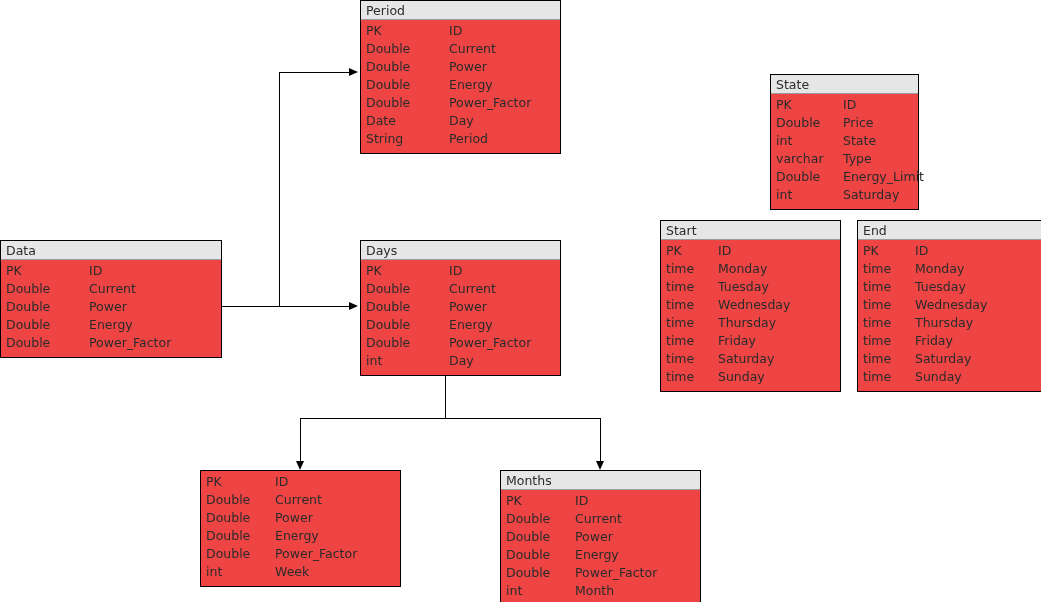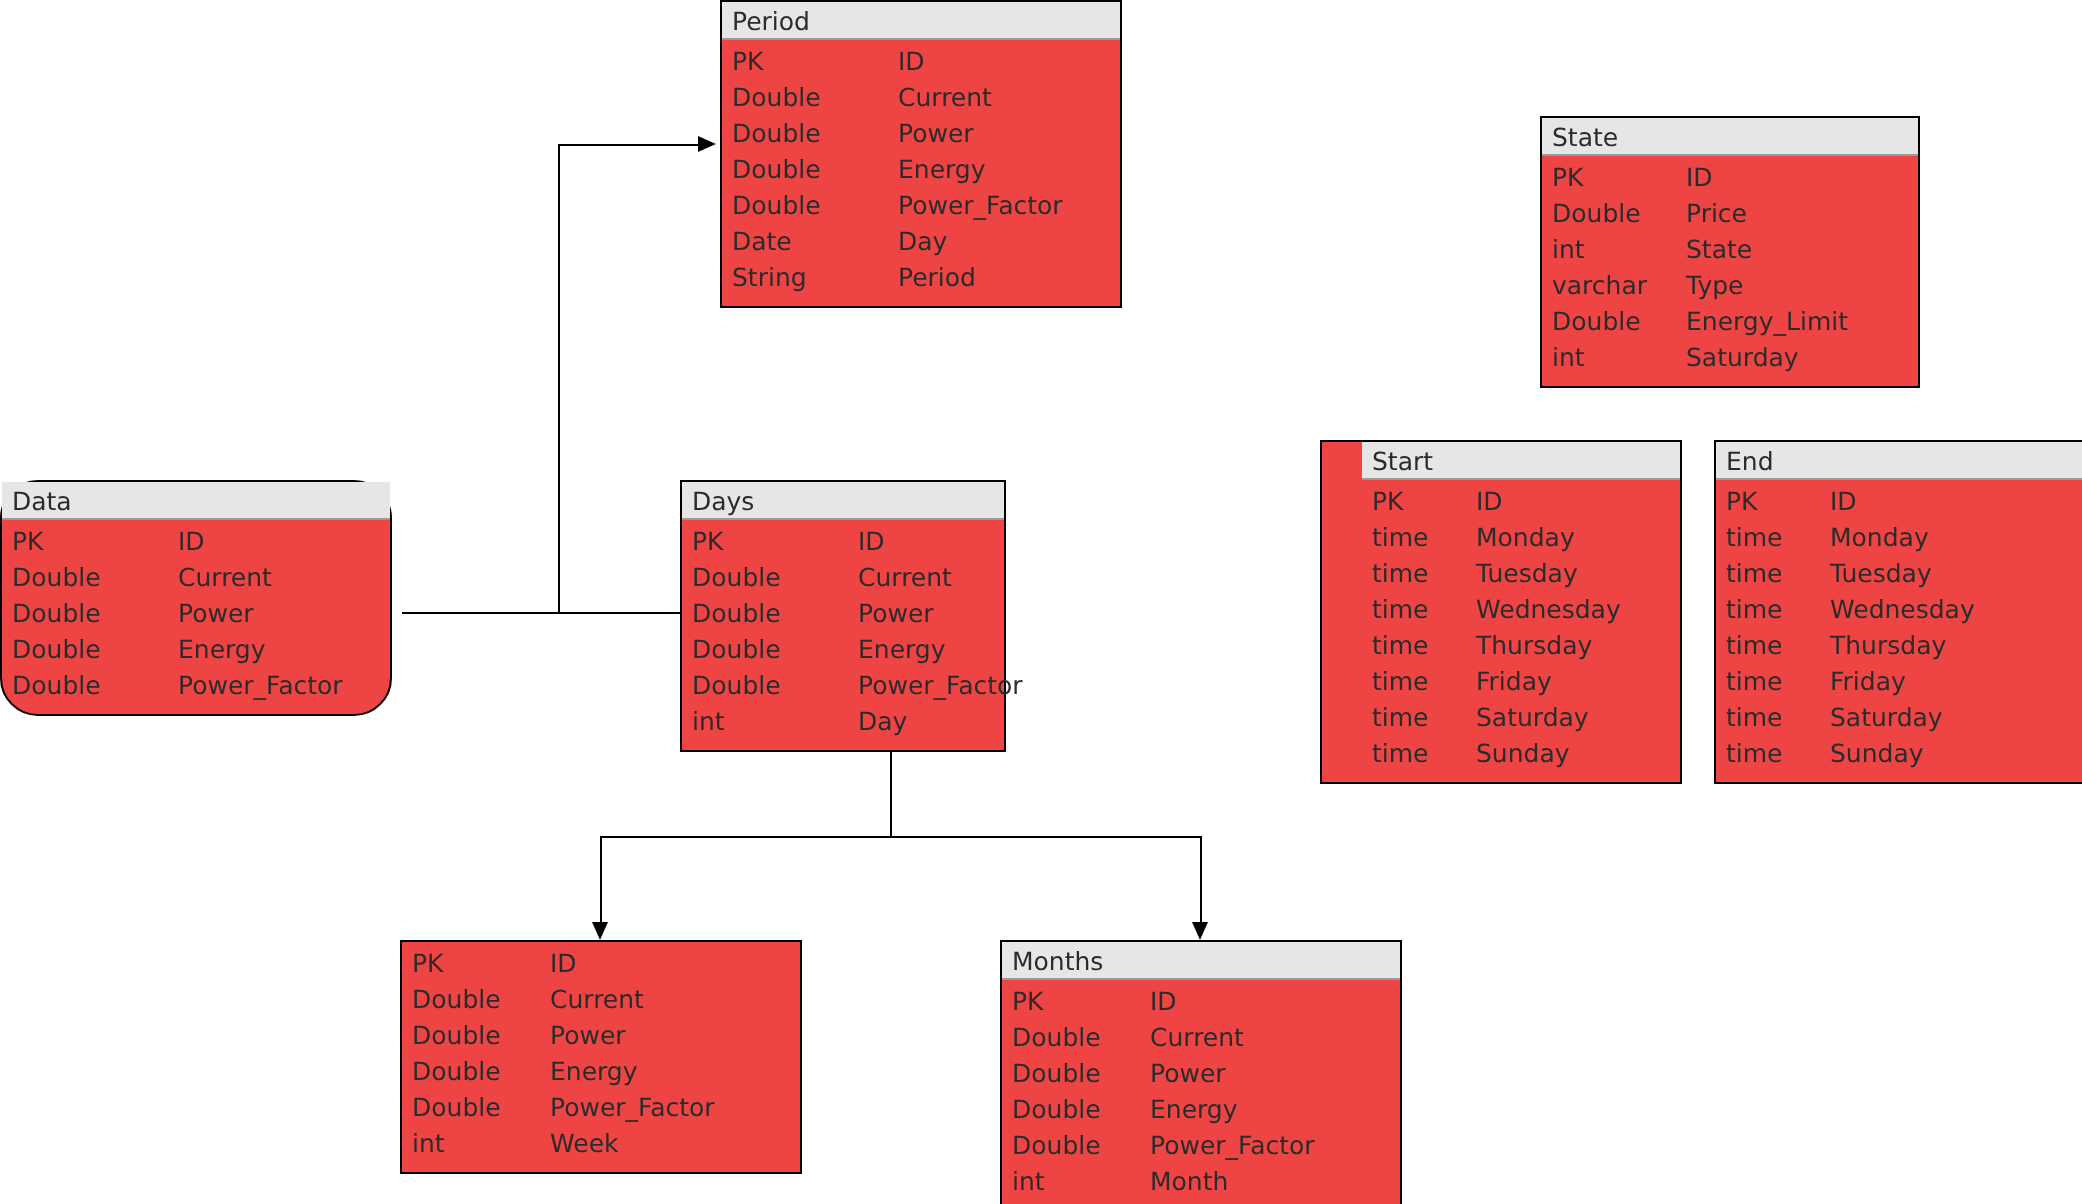"State" div.entity { top: 58px -> 74px; width: 190px -> 149px }
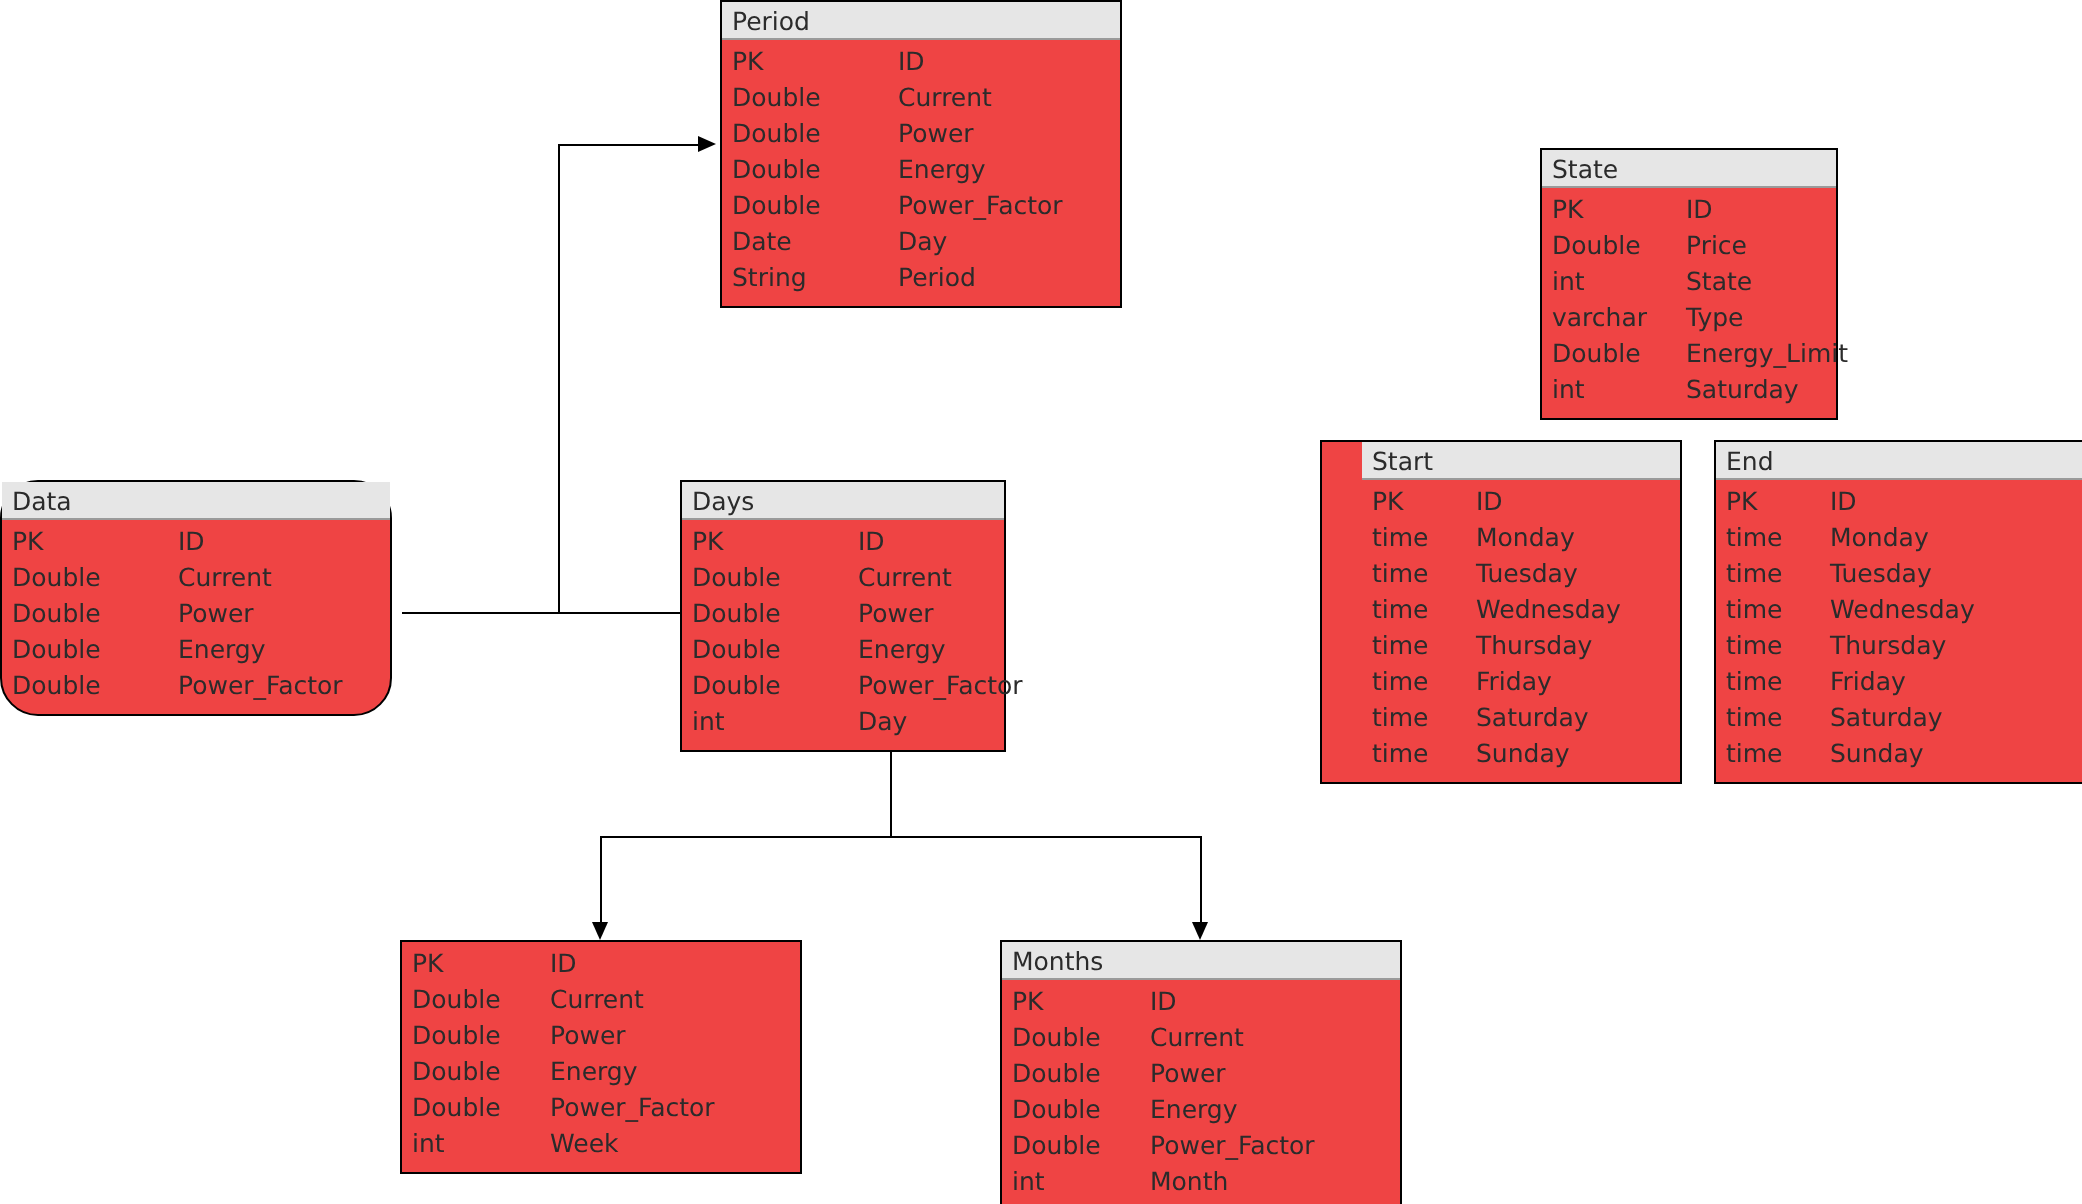"Start" div.entity { padding-left: 20px -> none }
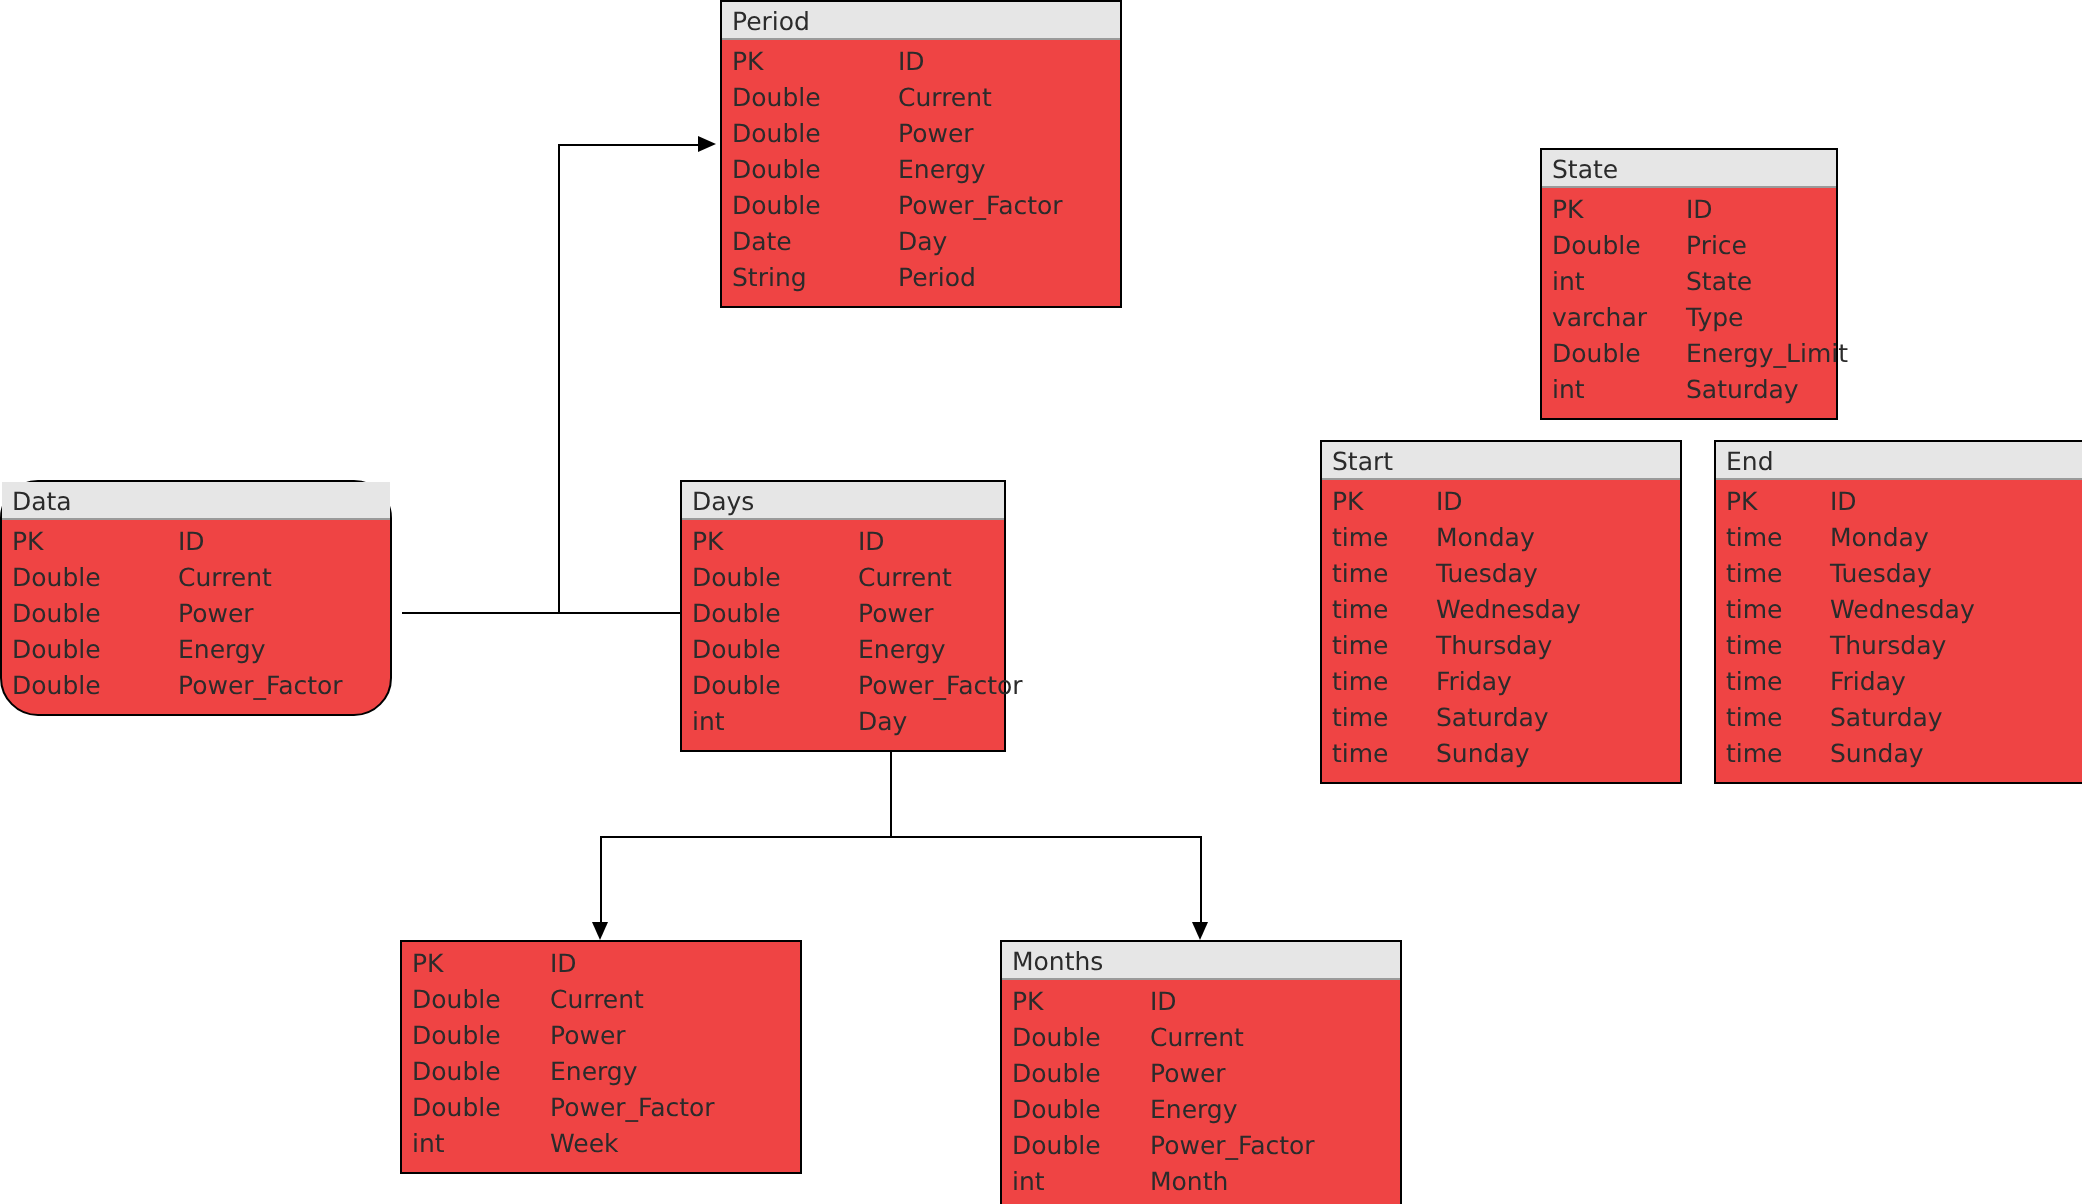"Data" div.entity { border-radius: 19px -> none; width: 196px -> 222px }
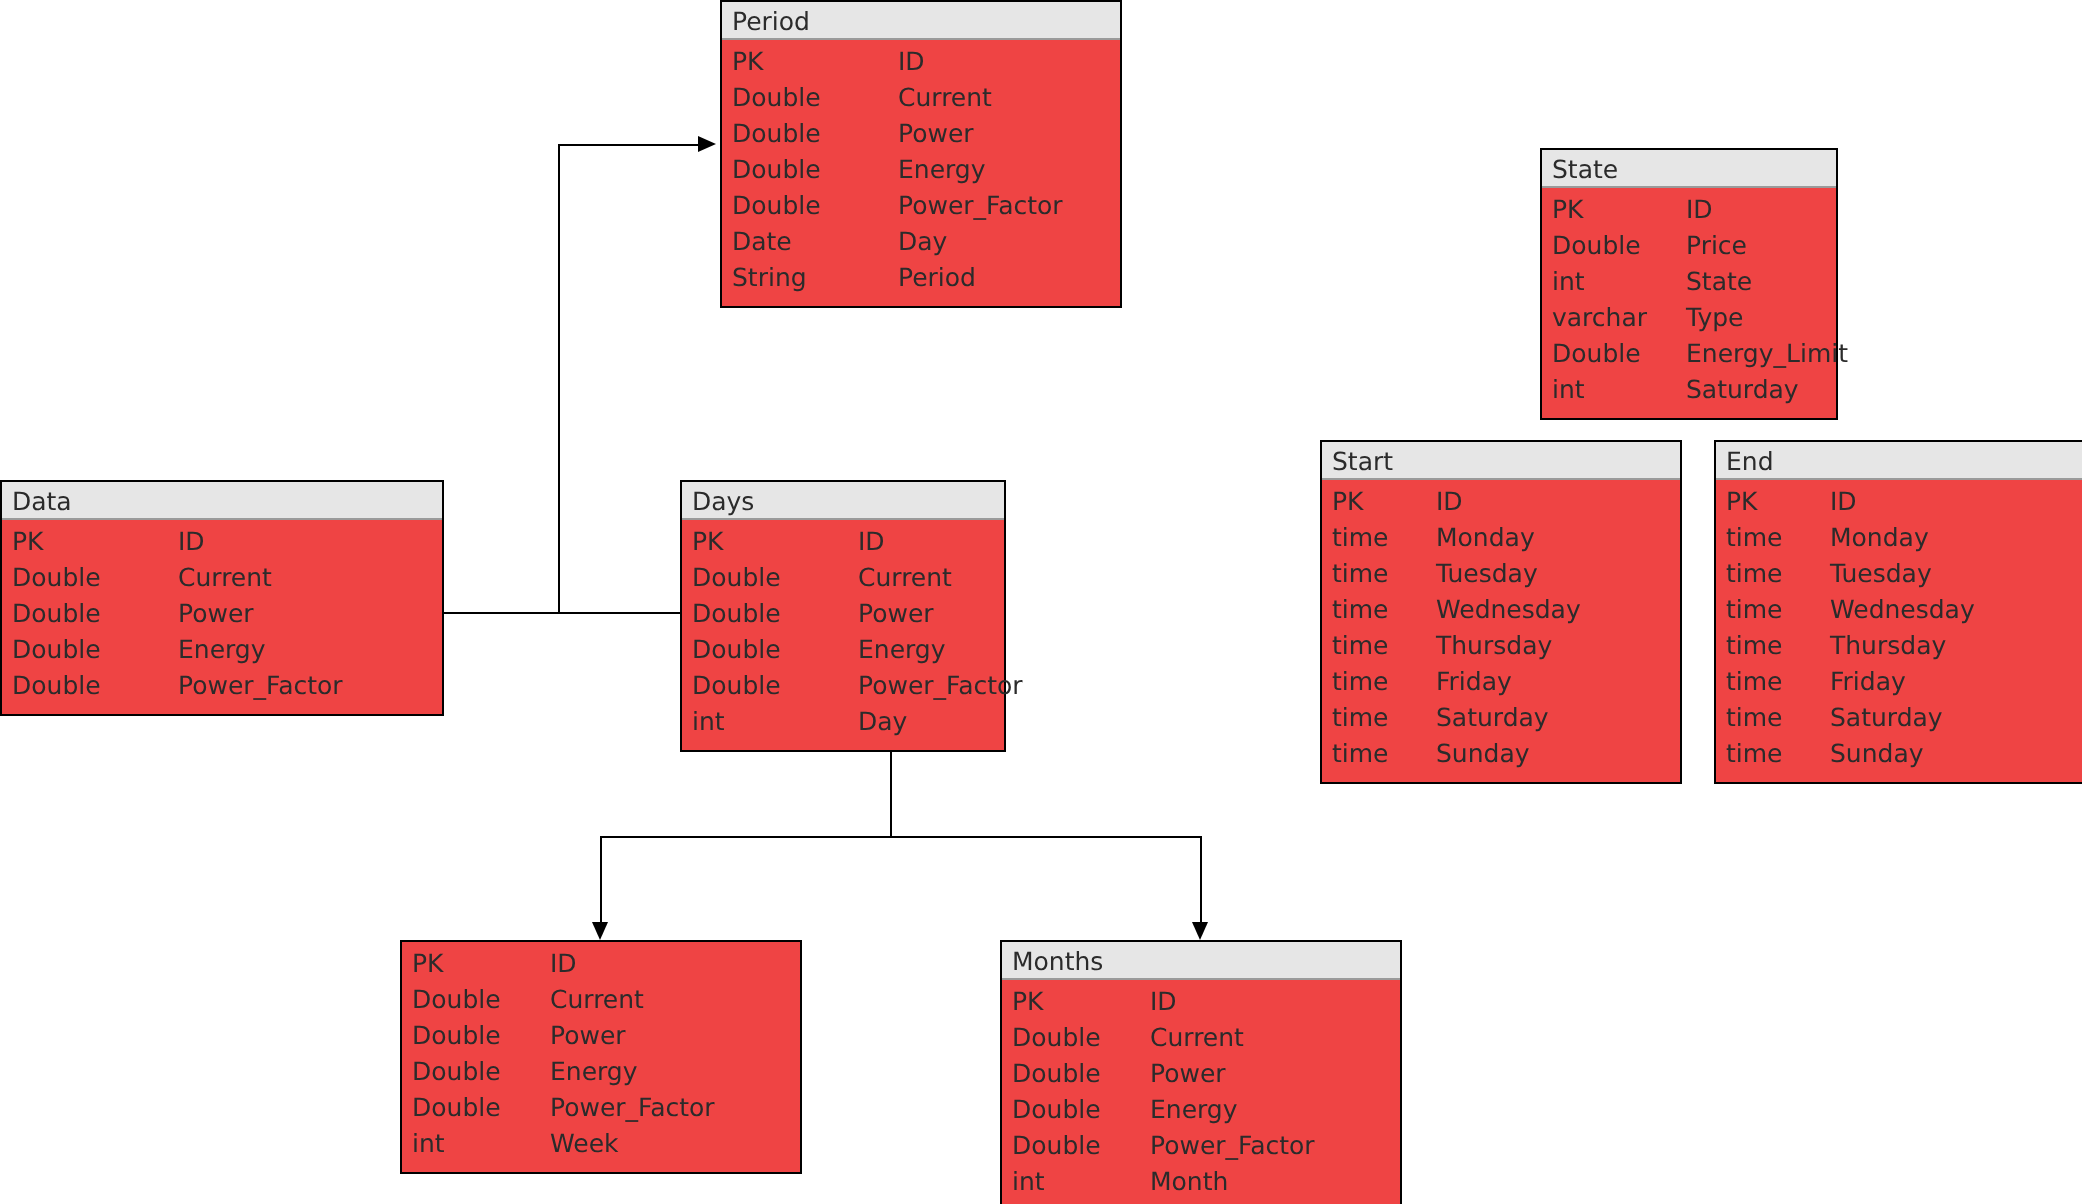"Days" div.entity { left: 340px -> 360px; width: 163px -> 201px }
